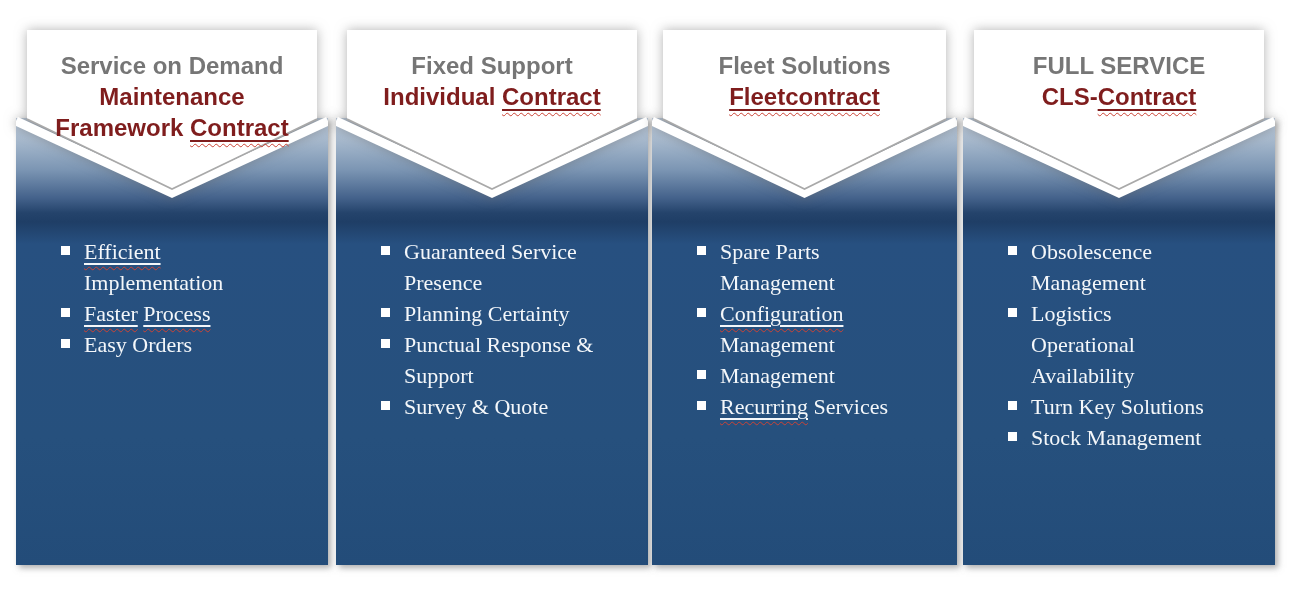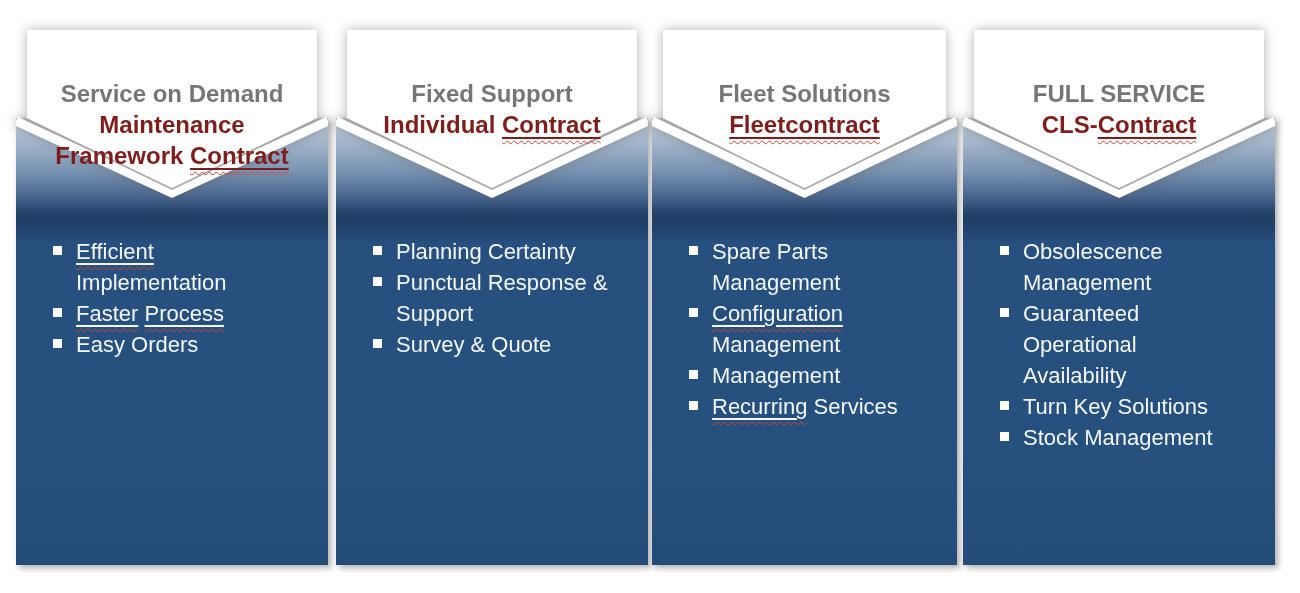"Service on Demand" .banner-text { margin-top: 28px -> none }
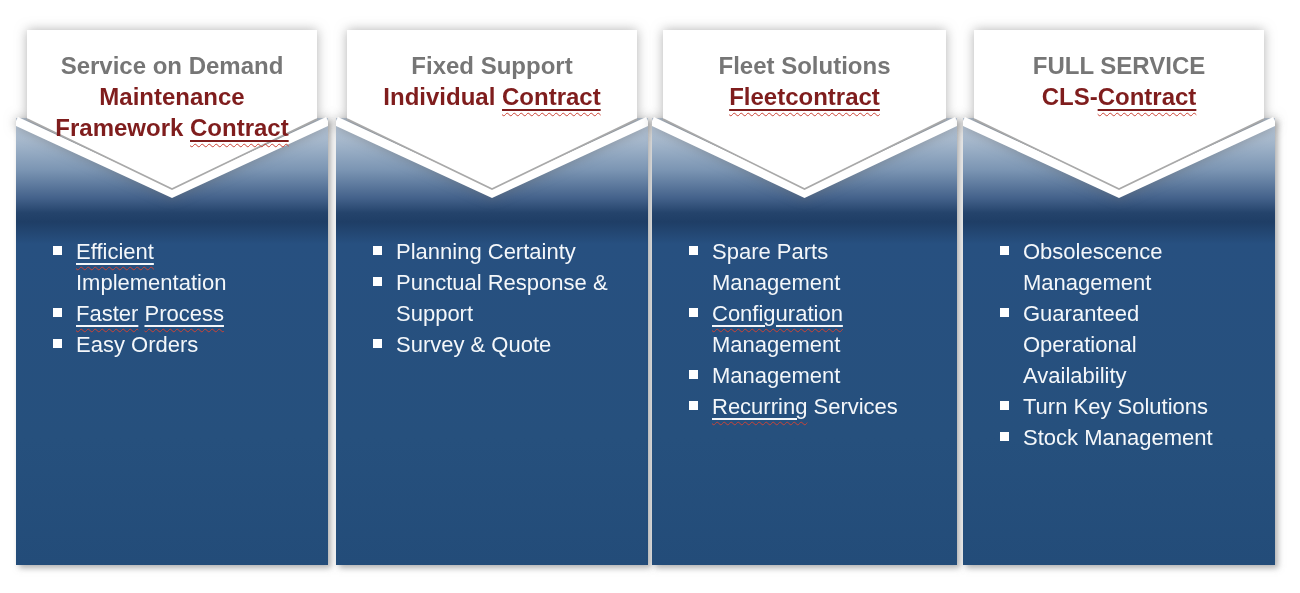"Efficient" .bullet-list { font-family: none -> Liberation Serif, serif; padding: 118px 8px 0 4px -> 118px 8px 0 12px }
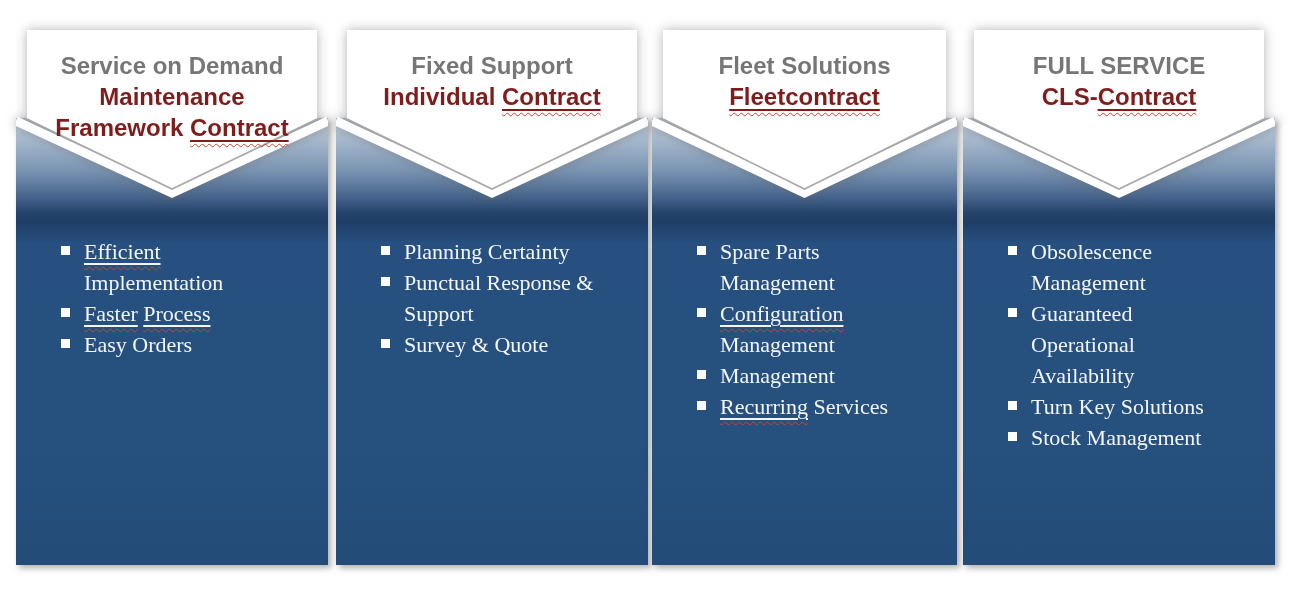"Guaranteed Service" li.bullet-item { html: none -> <li> <div><span>Guaranteed Service</span></div> <div><span>Presence</span></div> </li> }
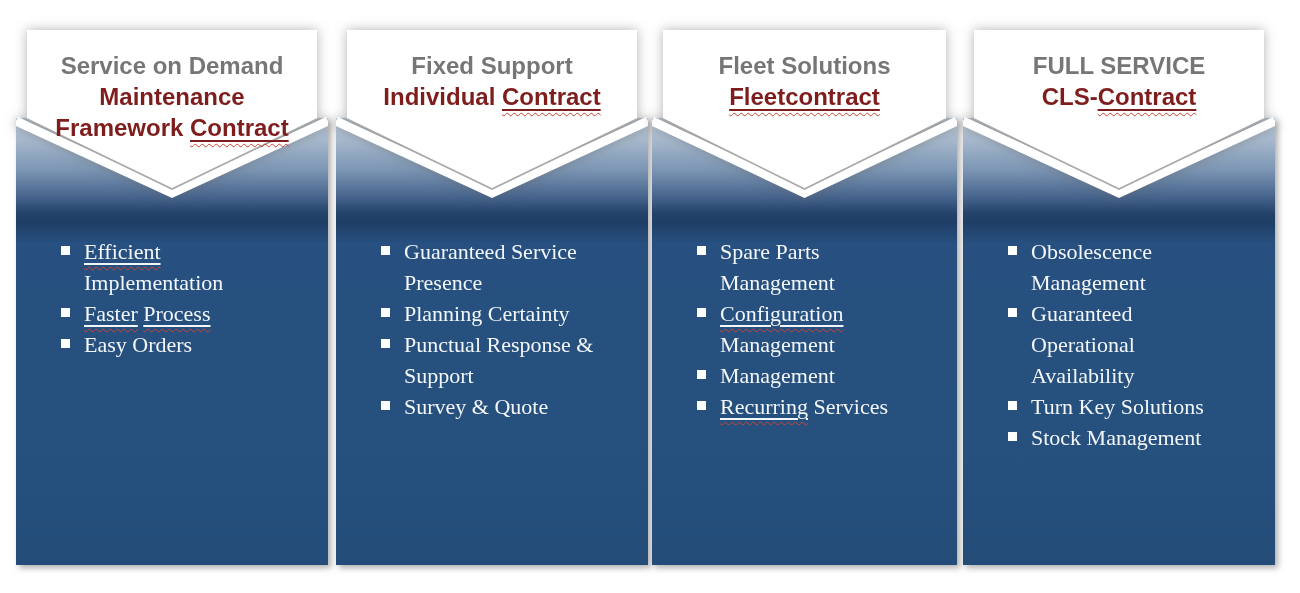"Guaranteed" span { text: Guaranteed -> Logistics }
